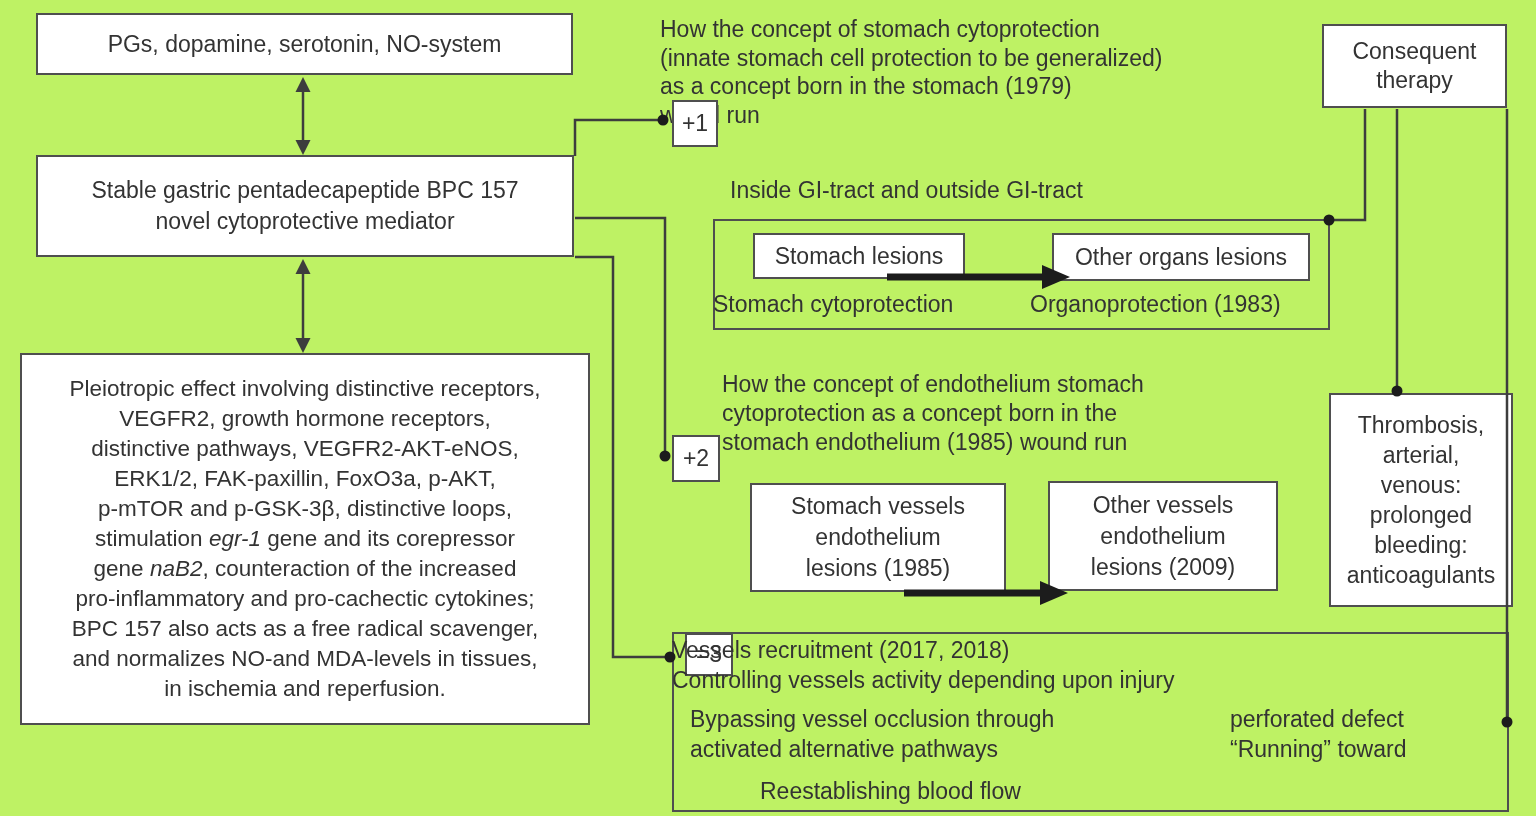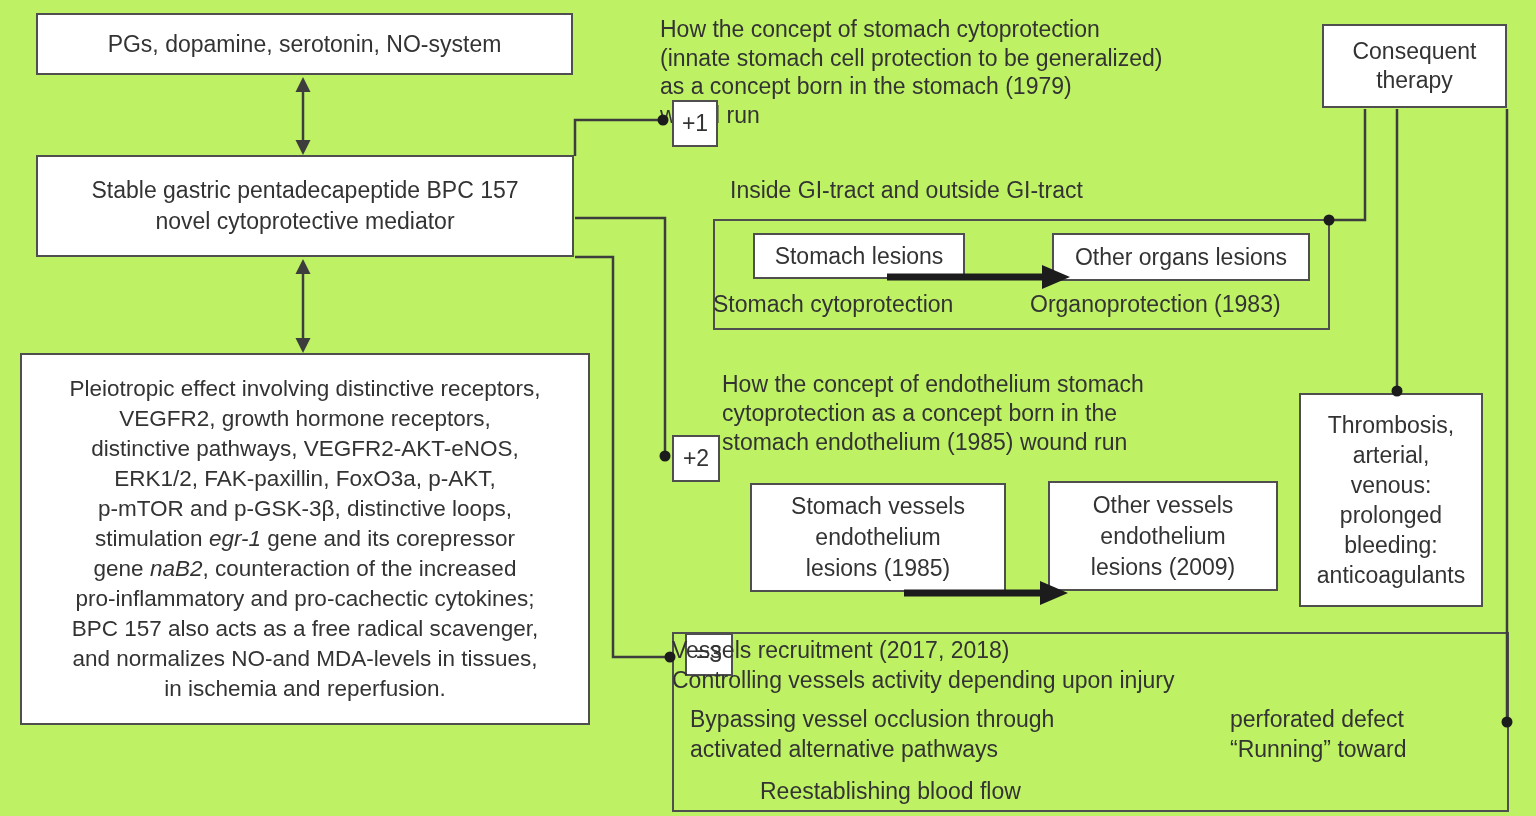"Thrombosis," #box-thrombosis { margin-left: none -> 30px }
